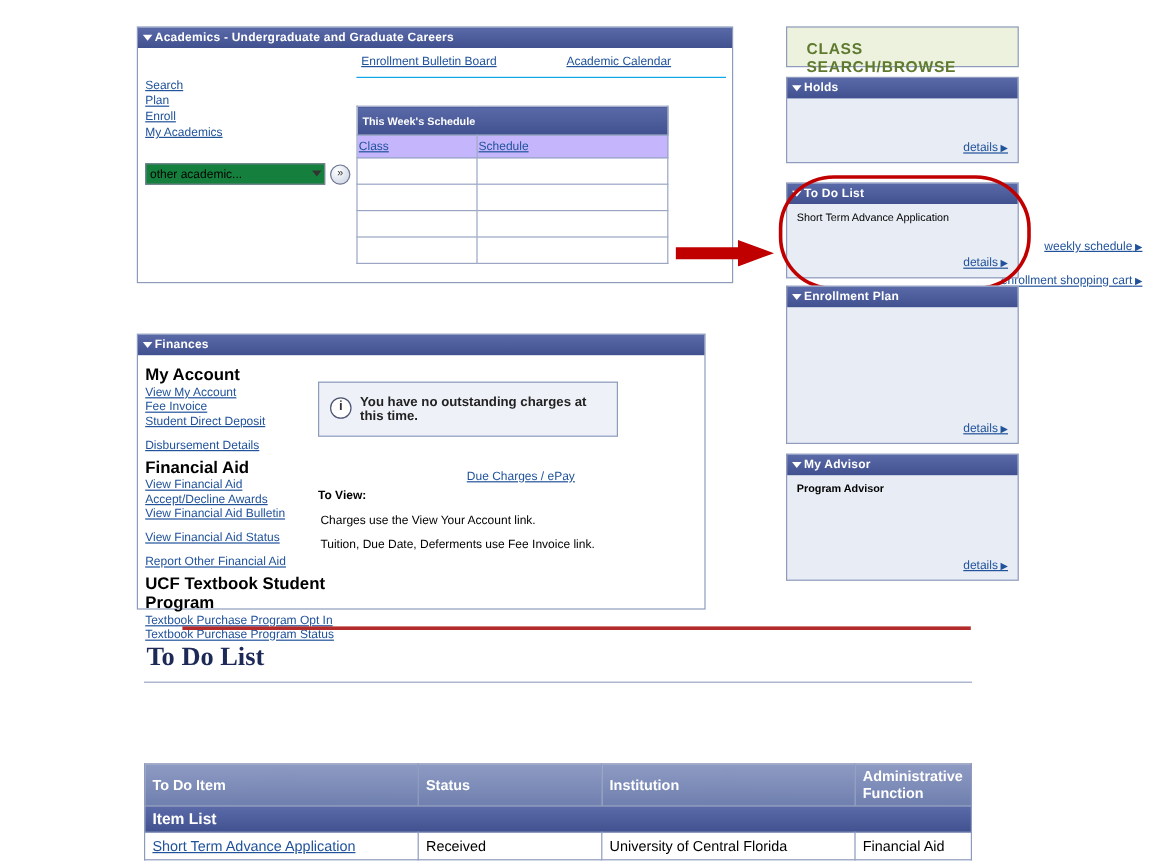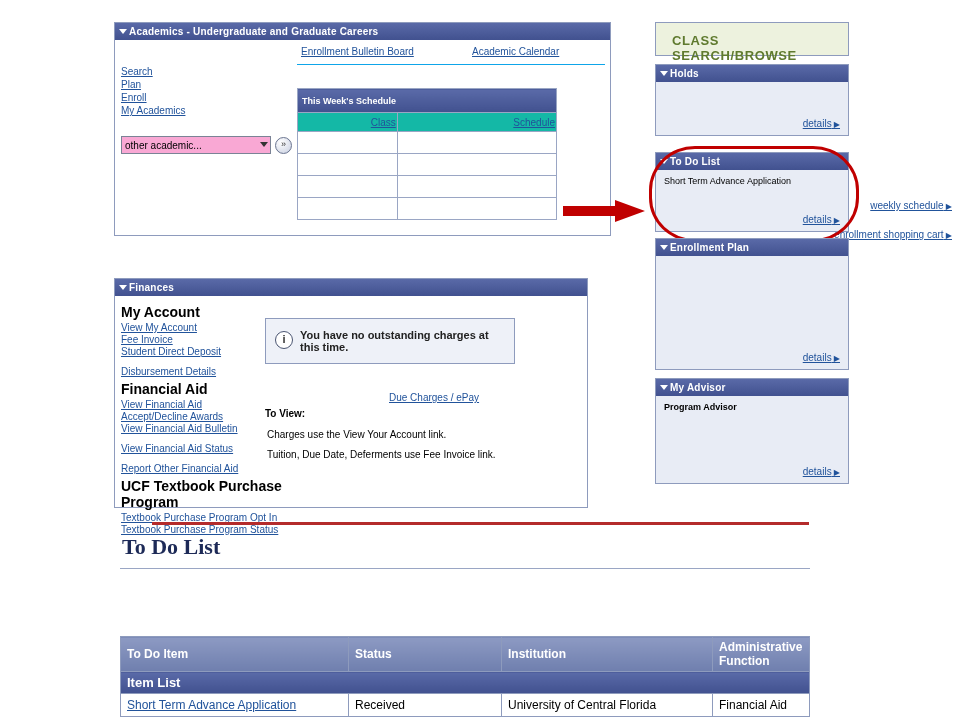"Class" .sched-table td.hdrcell { background: #14b8a6 -> #c4b5fd; text-align: right -> left }
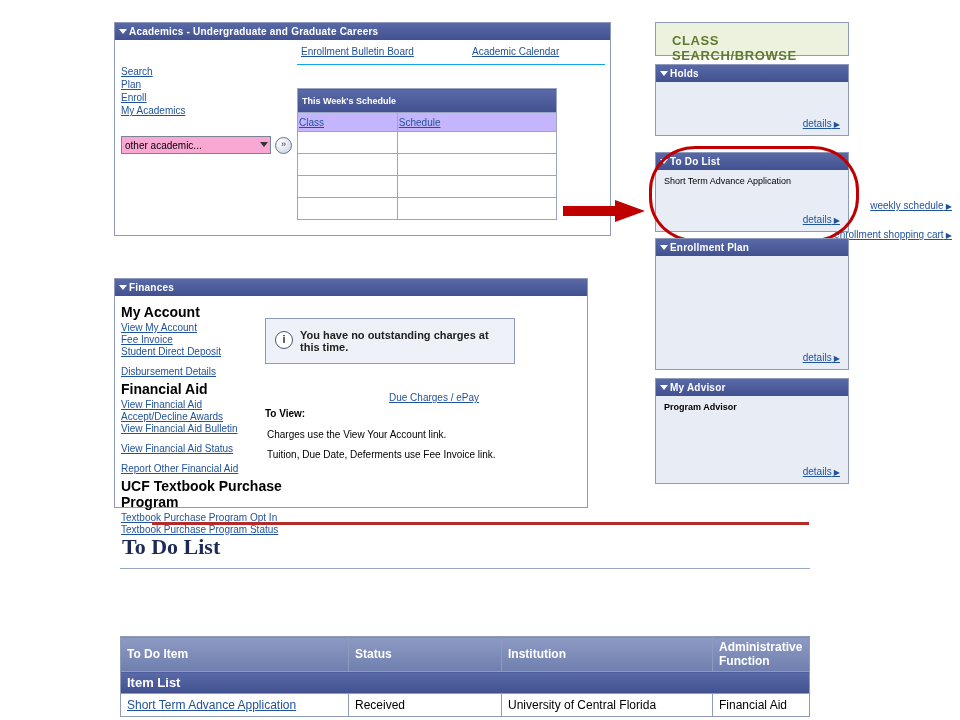"other academic..." .dropdown { background: #f9a8d4 -> #15803d }
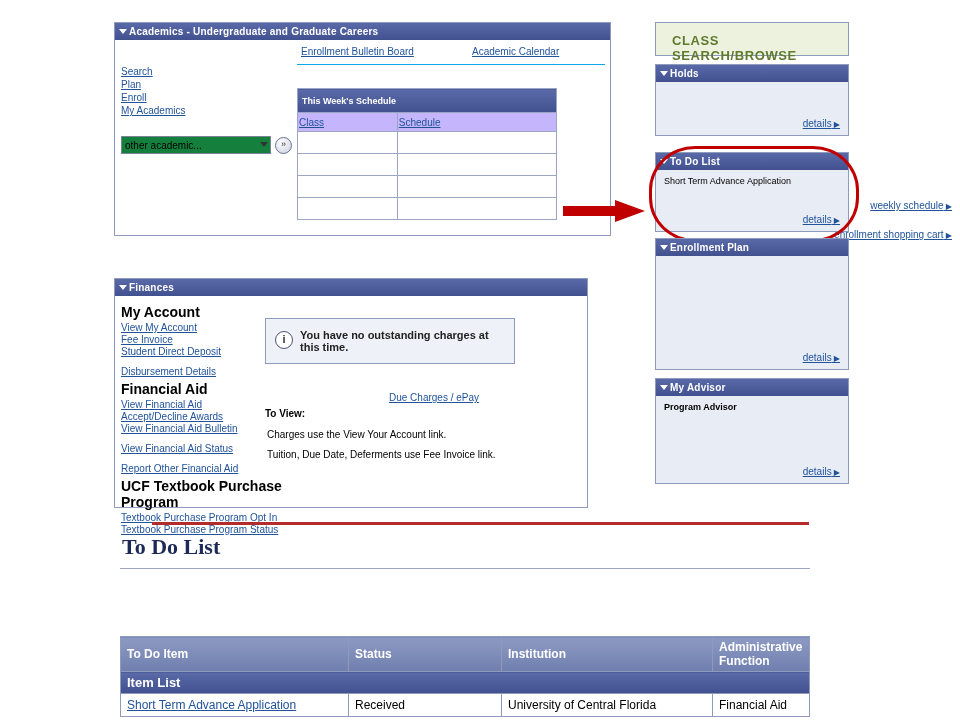"UCF Textbook Purchase Program" div.secttl { text: Purchase -> Student }
